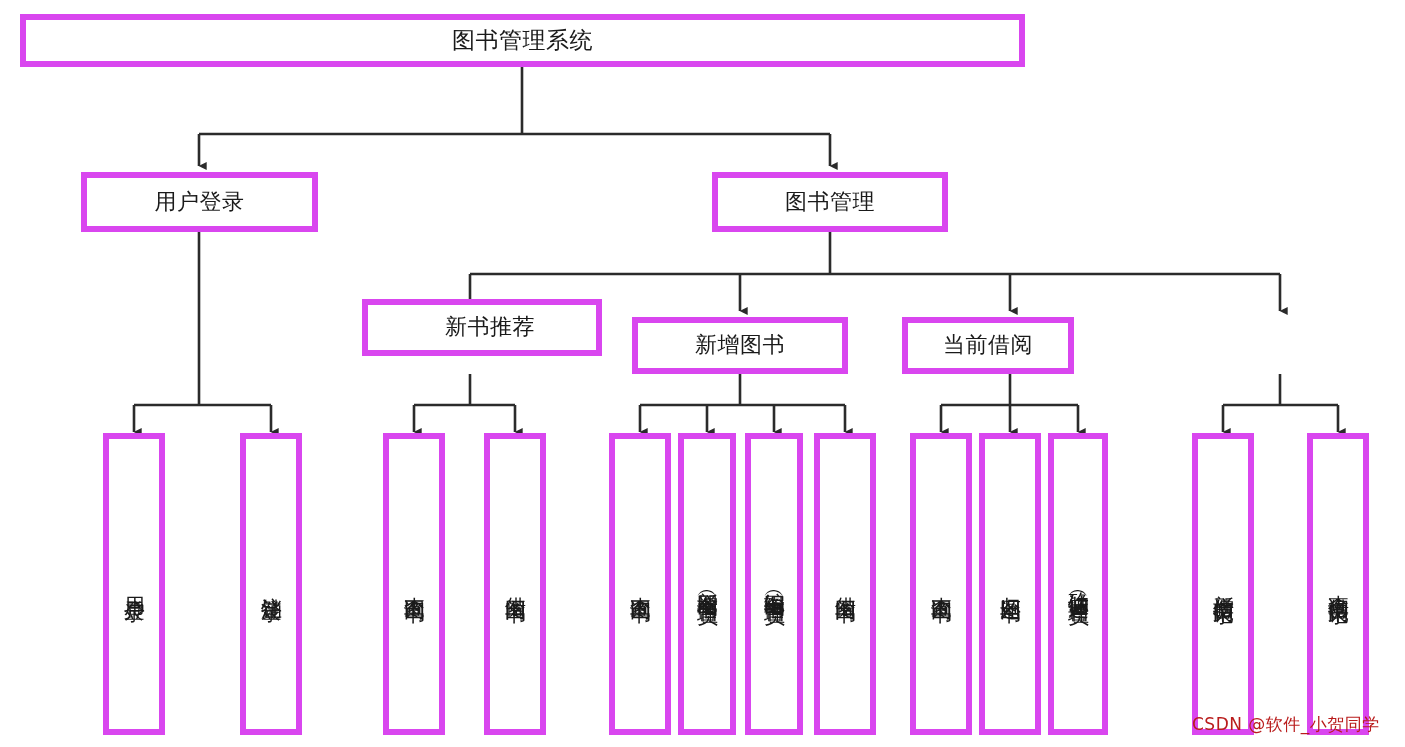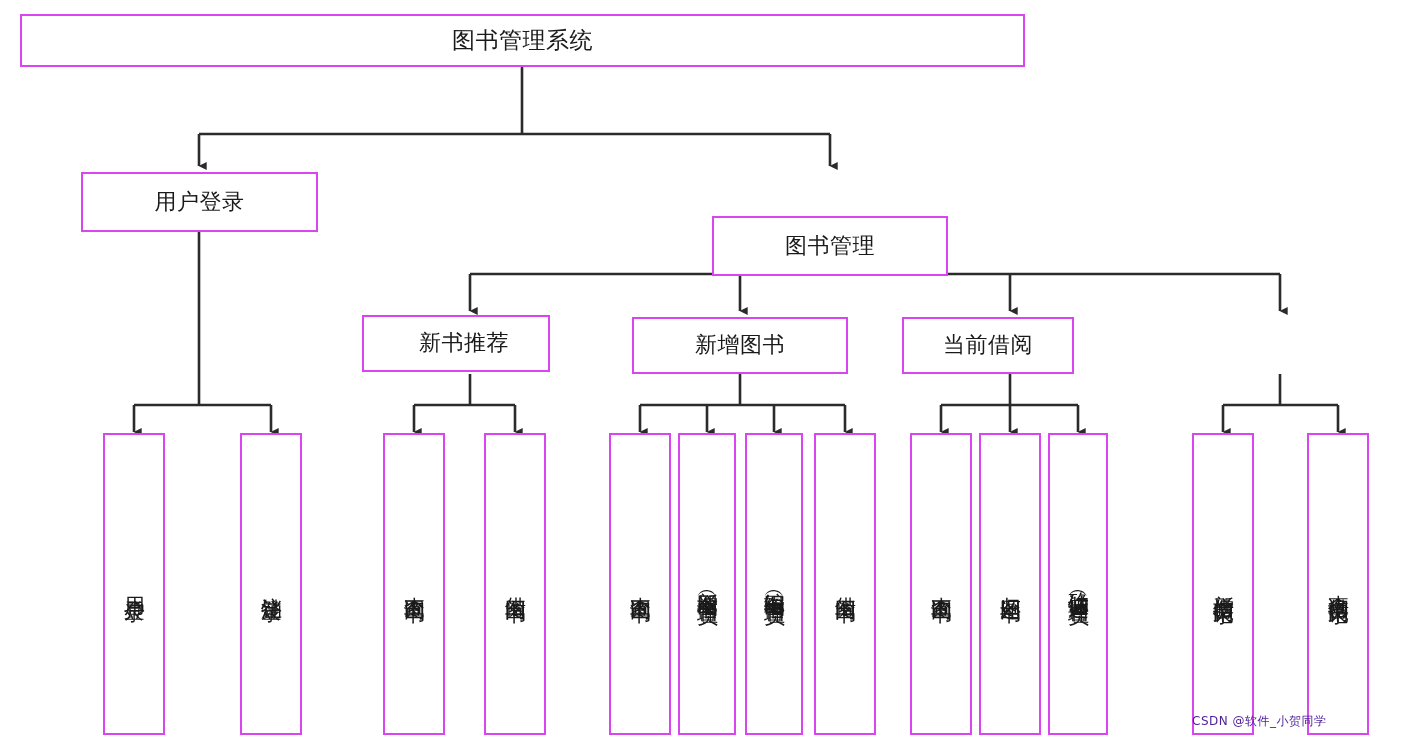"图书管理系统" .node { border: 2px solid #d946ef -> 6px solid #d946ef }
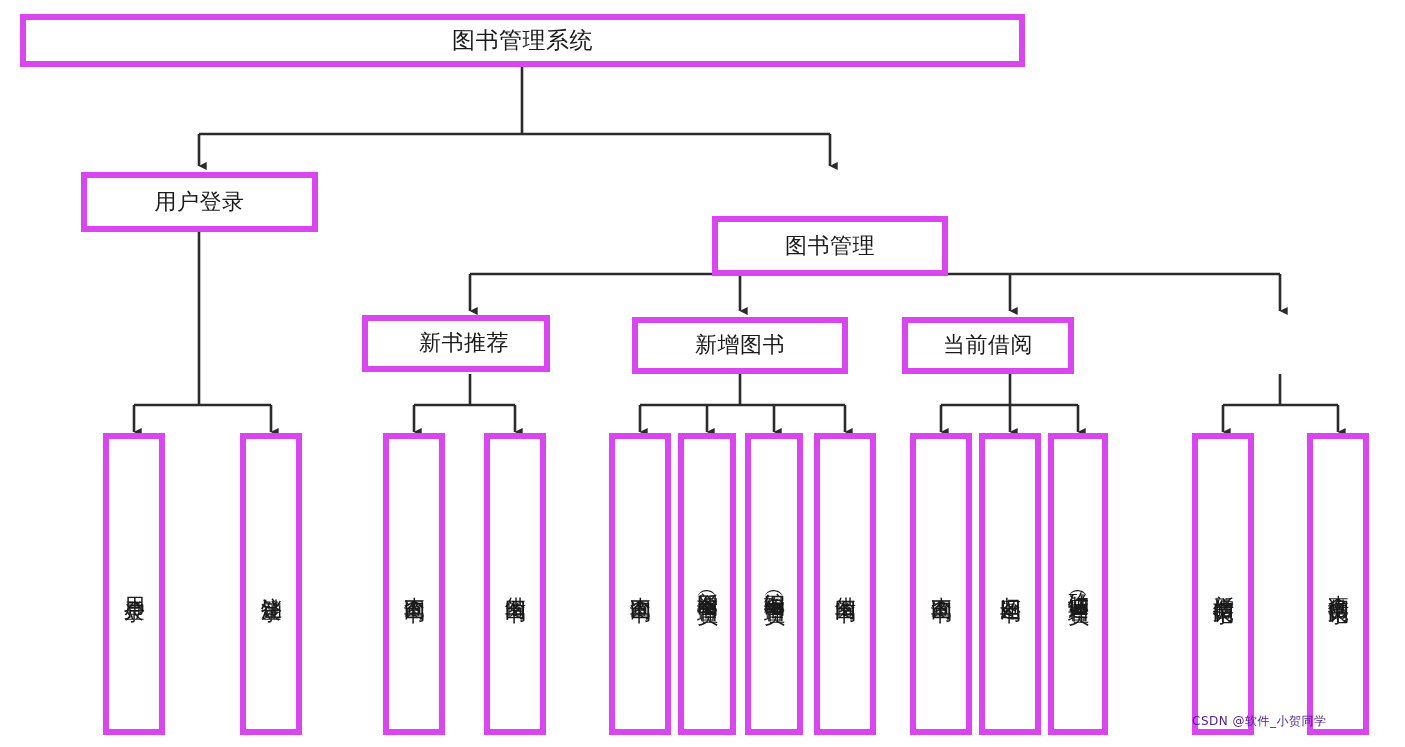"图书管理" div.node { margin-top: 44px -> none }
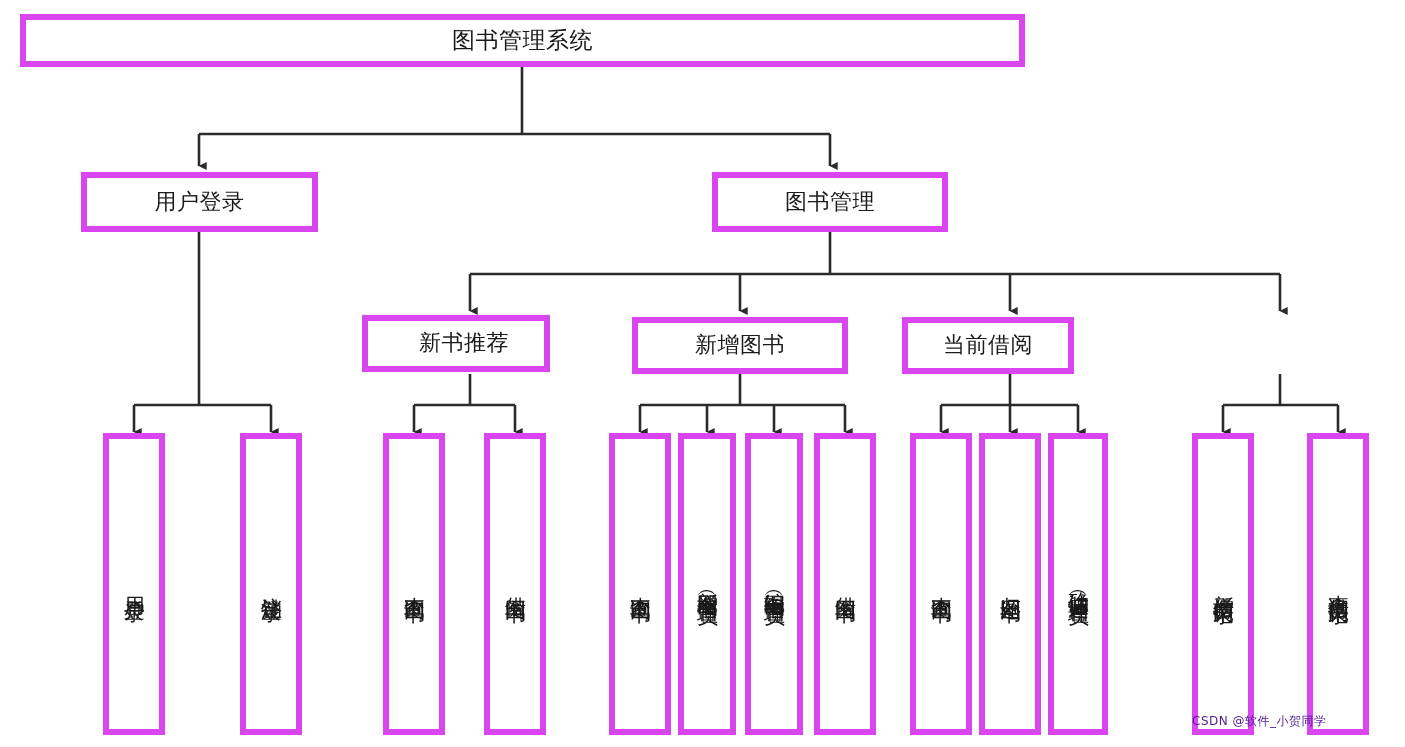"新书推荐" div.node { top: 315px -> 299px; width: 188px -> 240px }
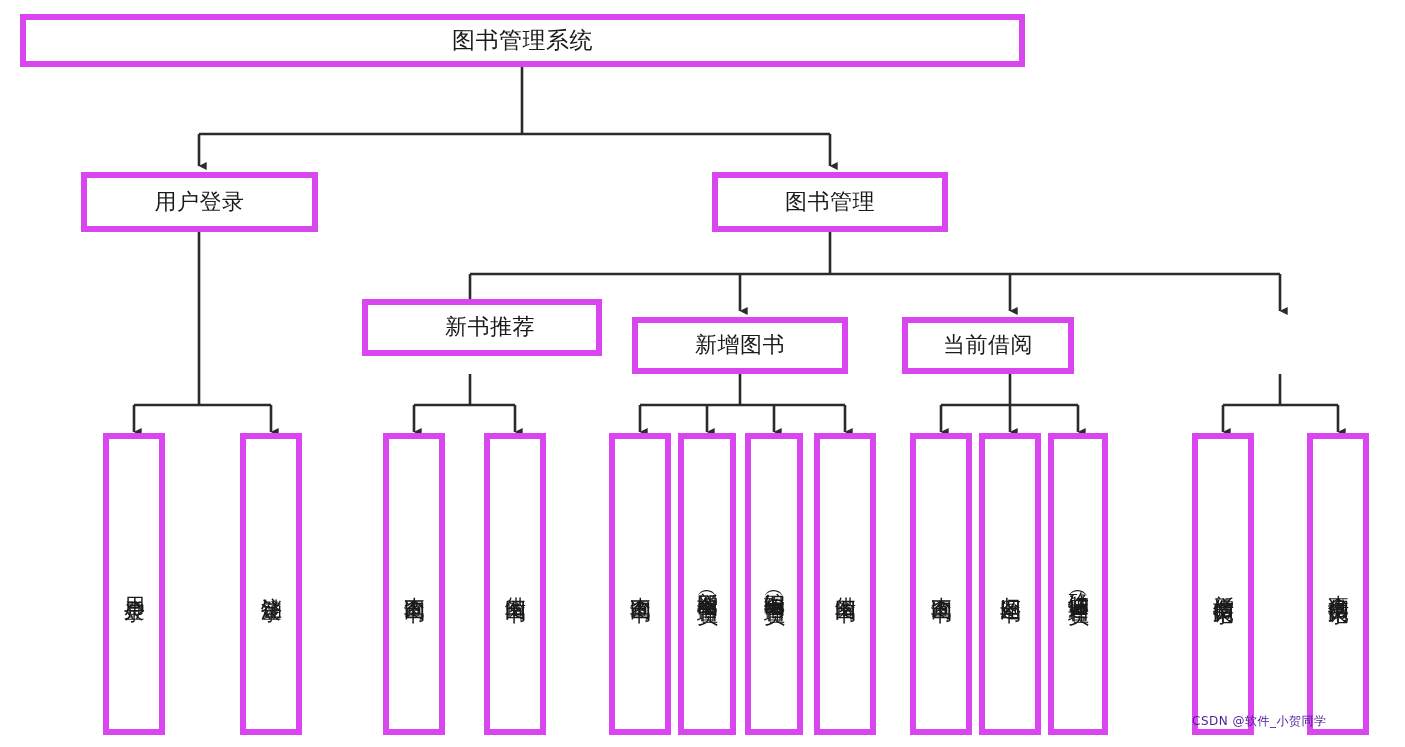"CSDN @软件_小贺同学" .watermark { color: #4c1d95 -> #b91c1c; font-size: 12px -> 17px }
